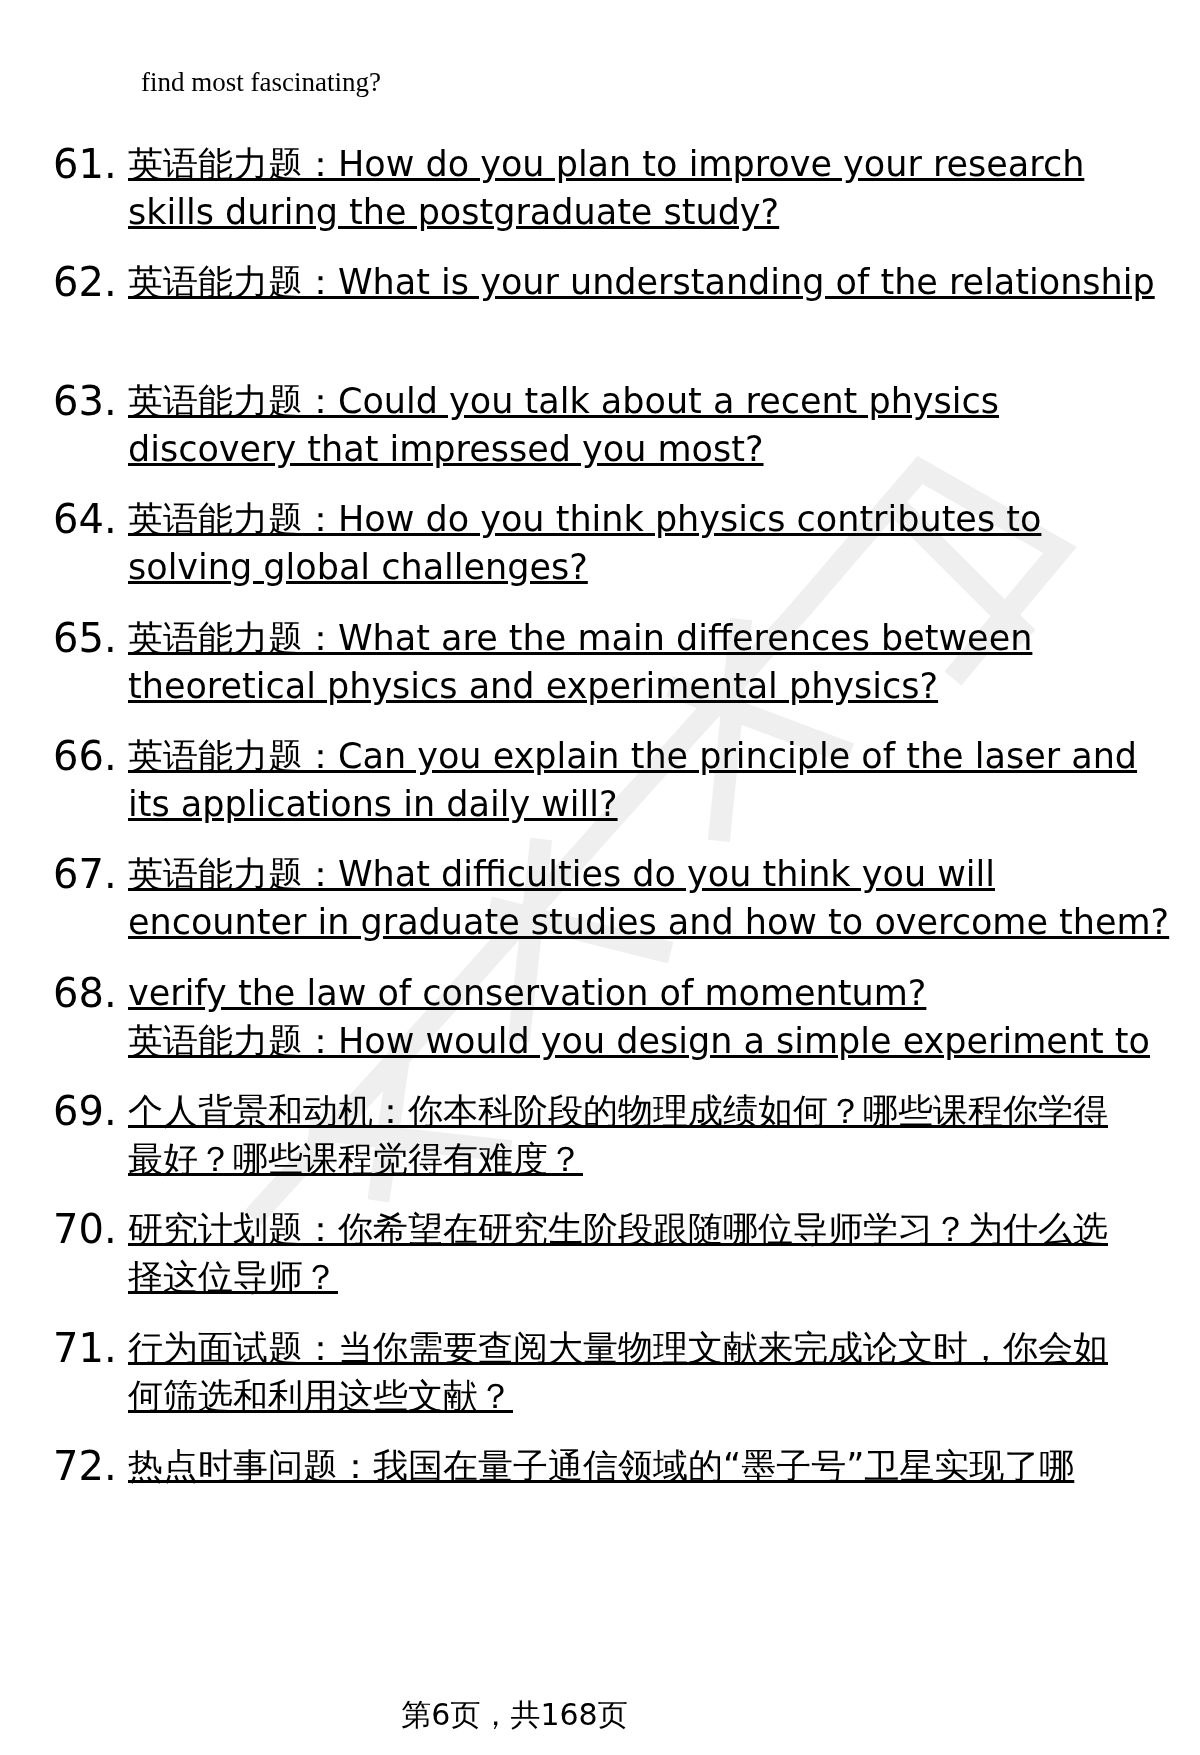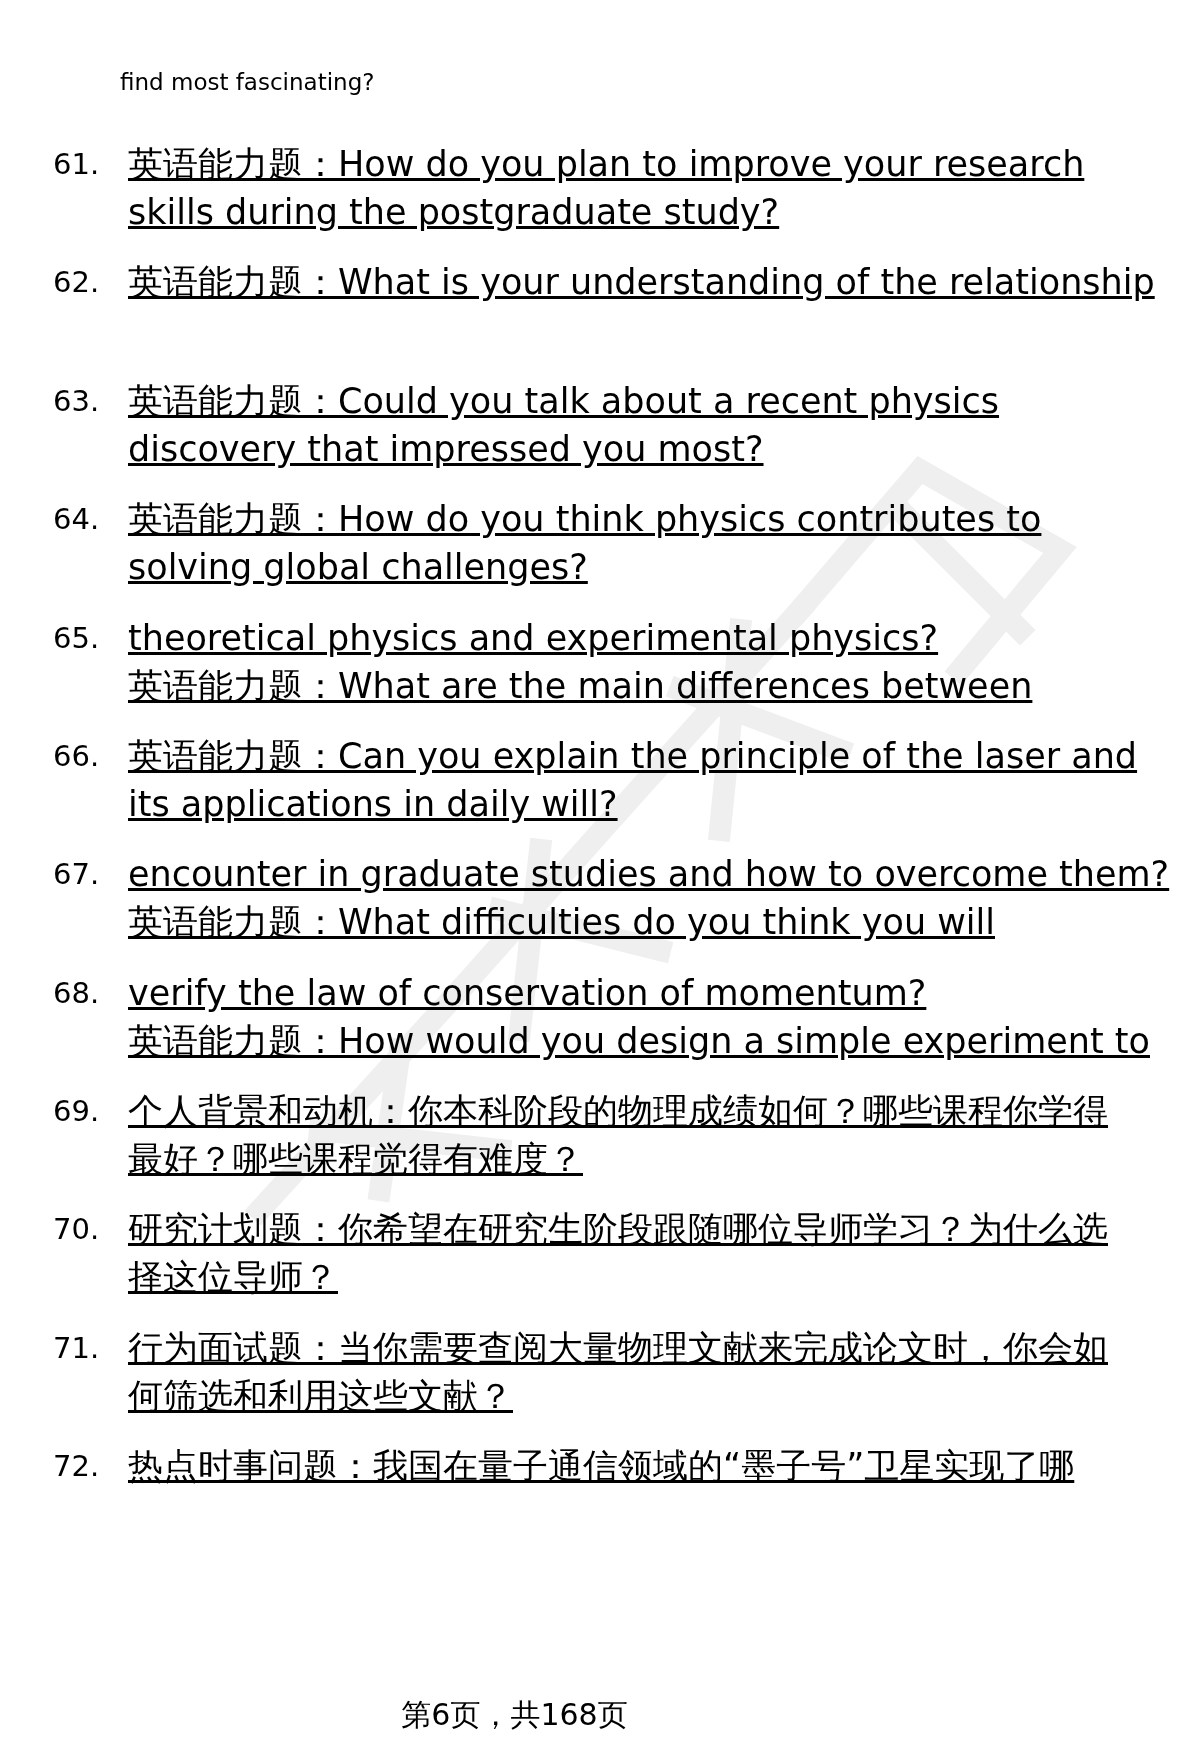"find most fascinating?" .cont-line { font-family: none -> Liberation Serif, serif; font-size: 23px -> 27px; left: 120px -> 141px }
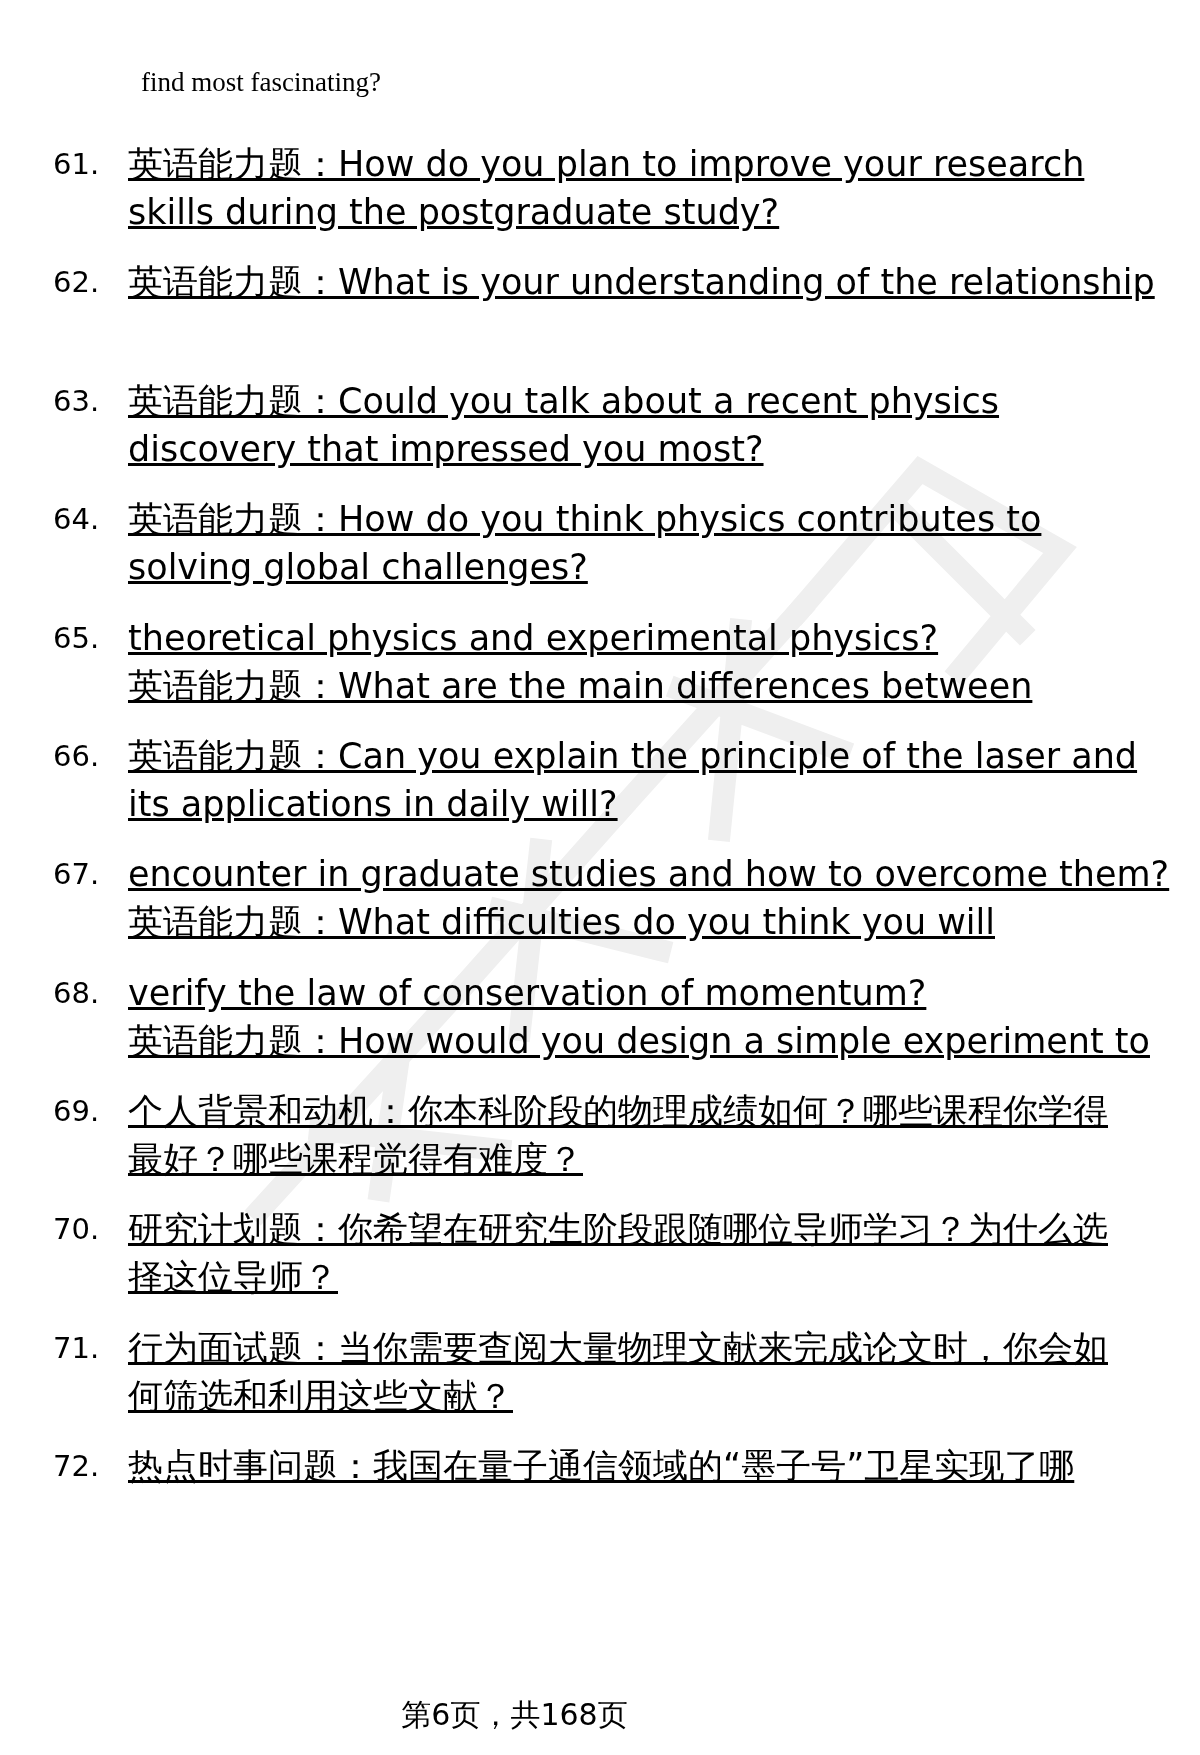"61." .item .num { font-size: 29px -> 40px }
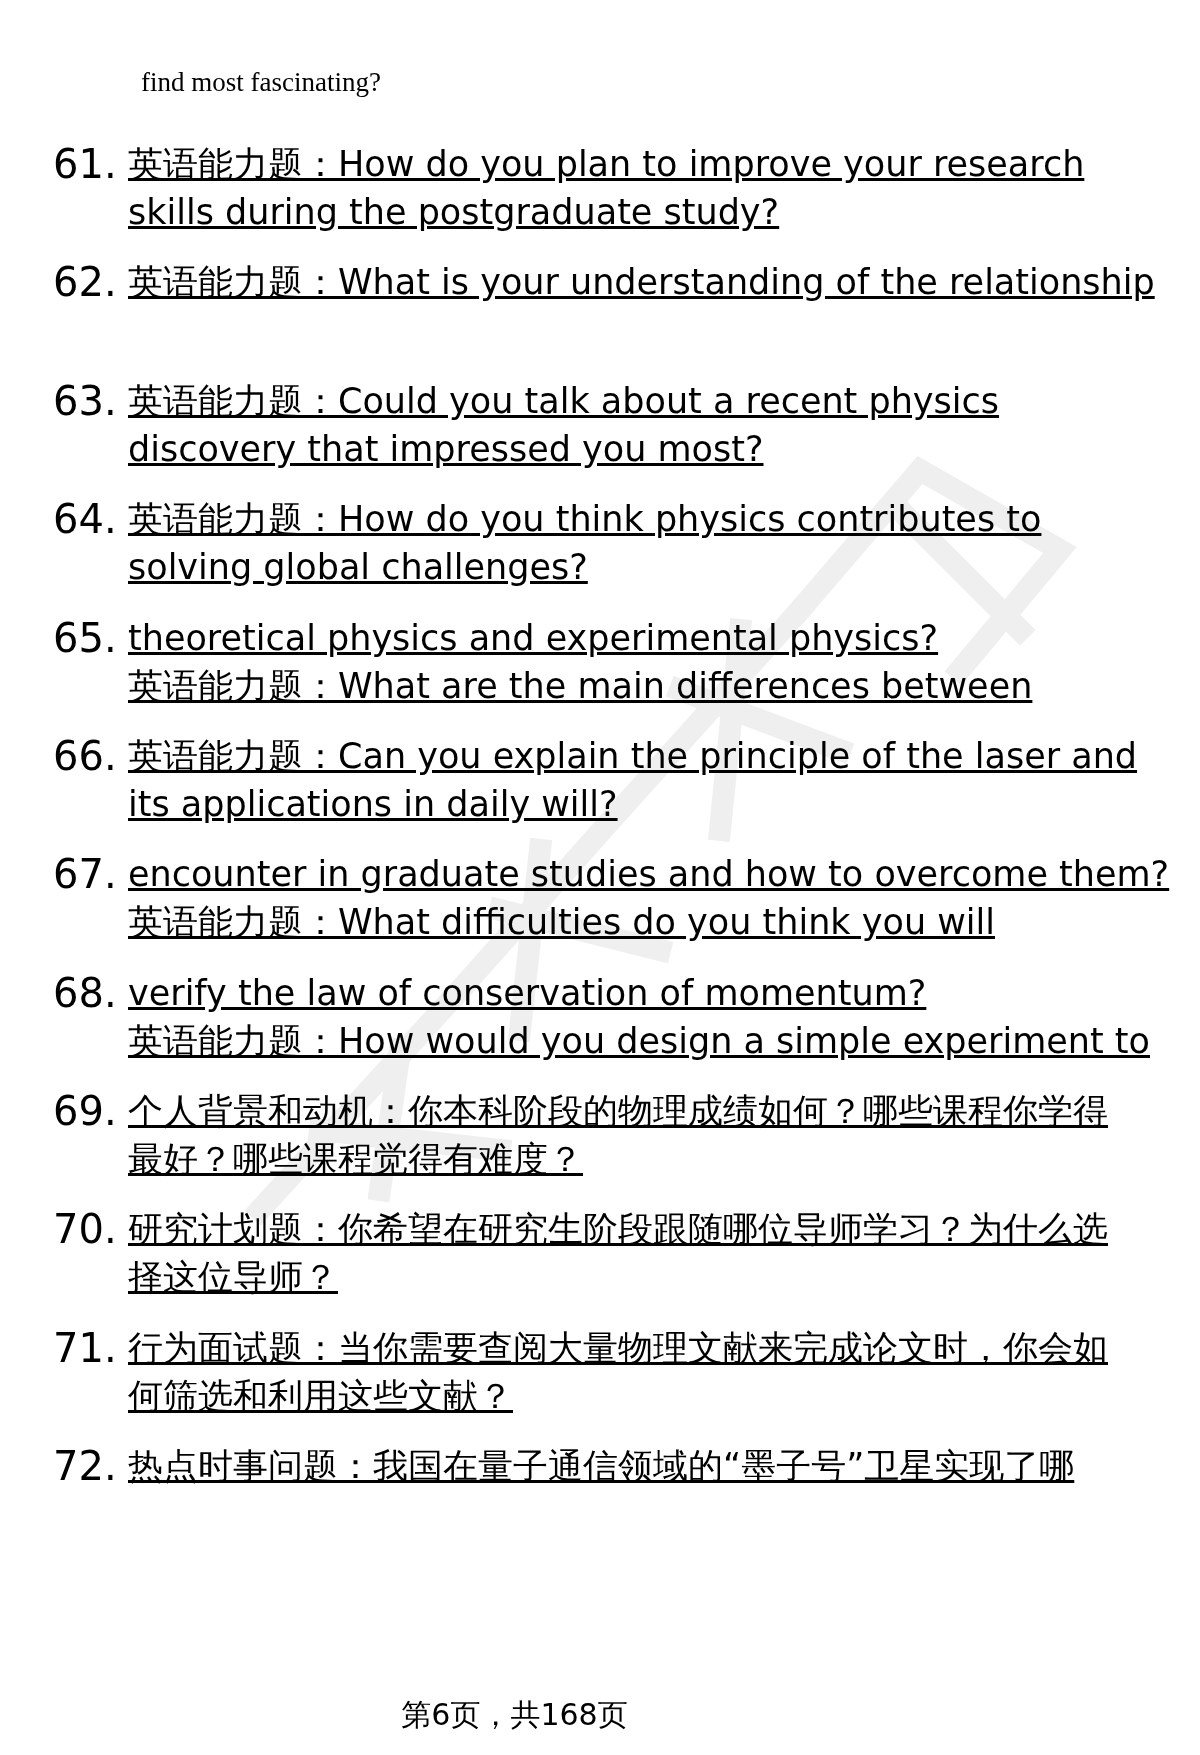"theoretical physics and experimental" span.line { order: before "英语能力题：What are the main differences" -> after "英语能力题：What are the main differences" }
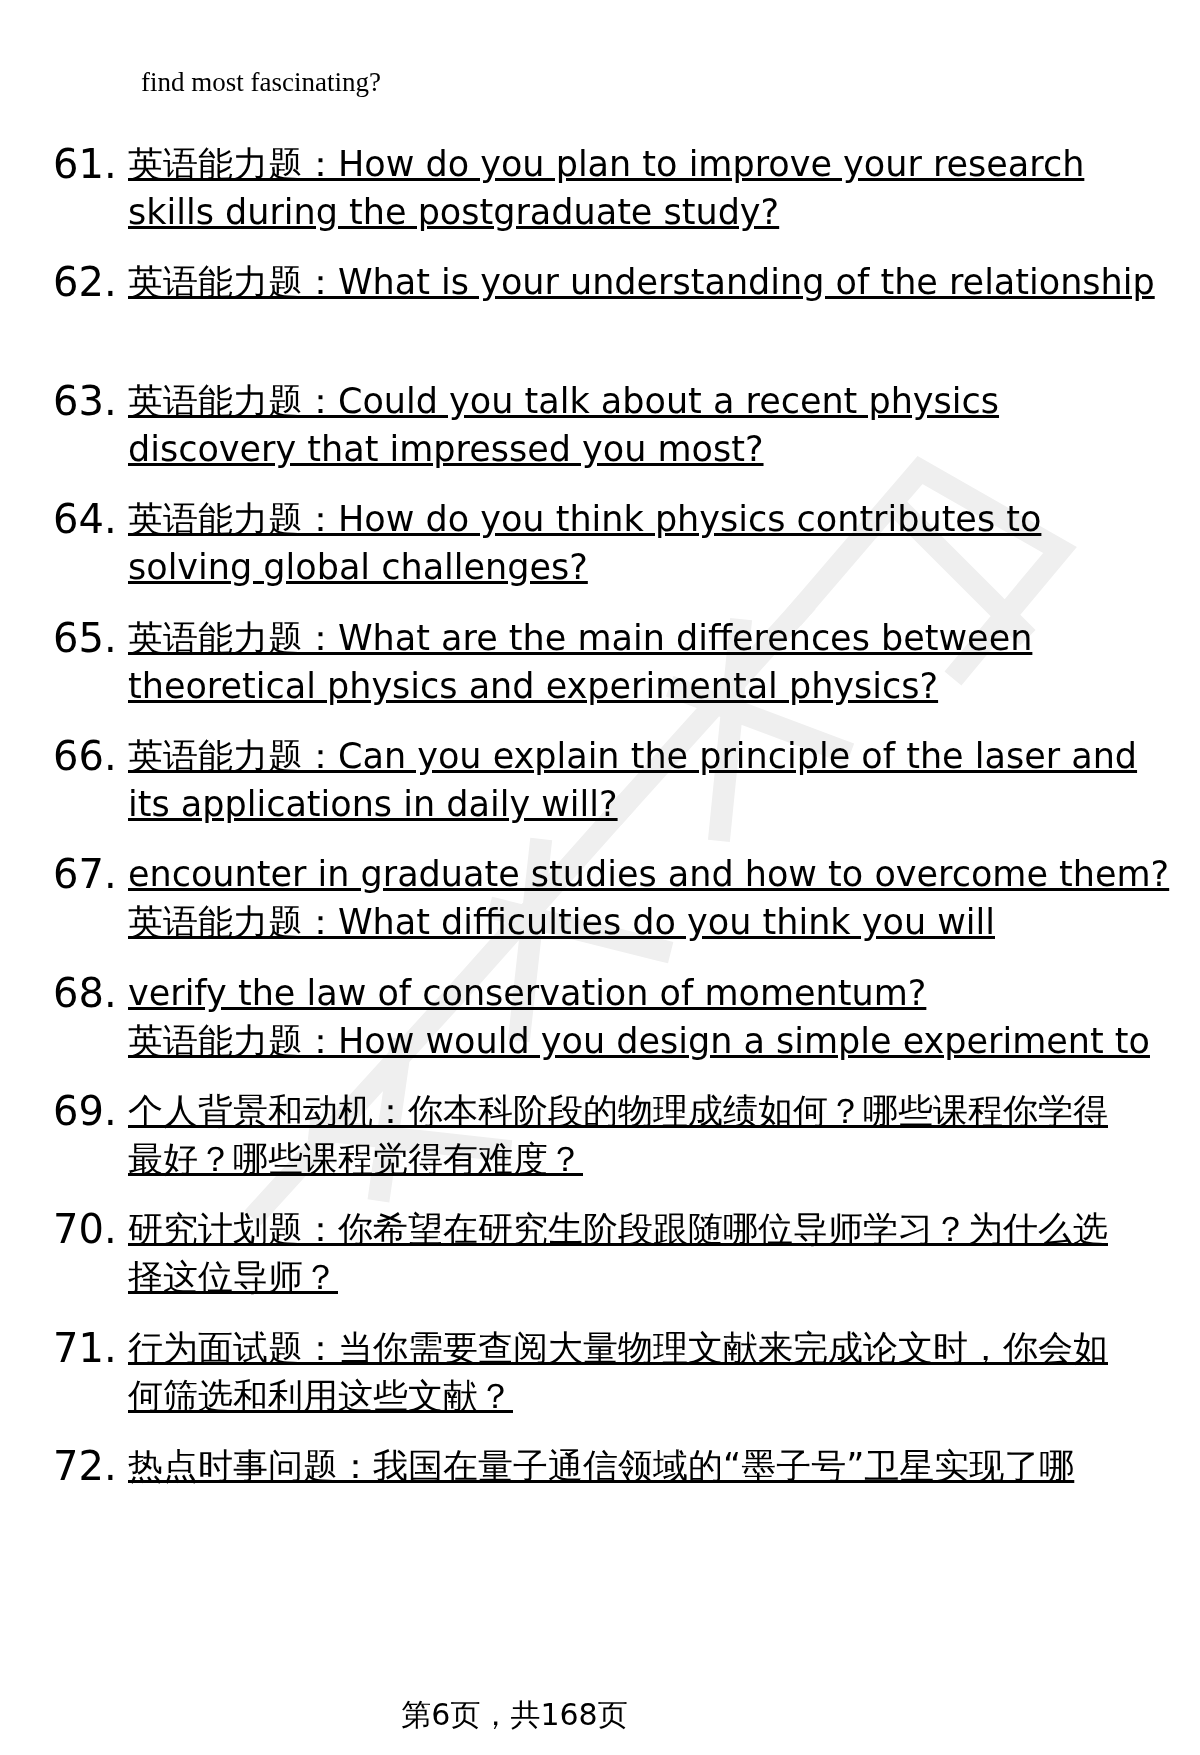"encounter in graduate studies and" span.line { order: before "英语能力题：What difficulties do you think" -> after "英语能力题：What difficulties do you think" }
